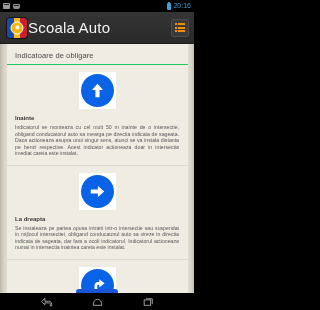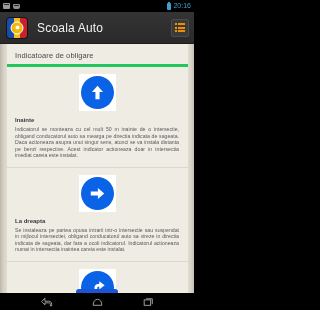"Scoala Auto" .app-title { font-size: 12px -> 15px; margin-left: 9px -> none }
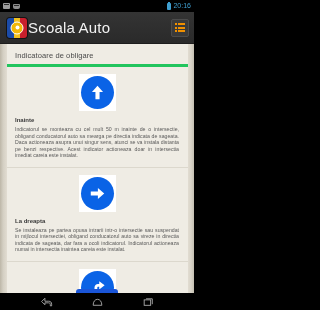"Indicatoare de obligare" .section-title { border-bottom: 3px solid #22c55e -> 1px solid #22c55e }
